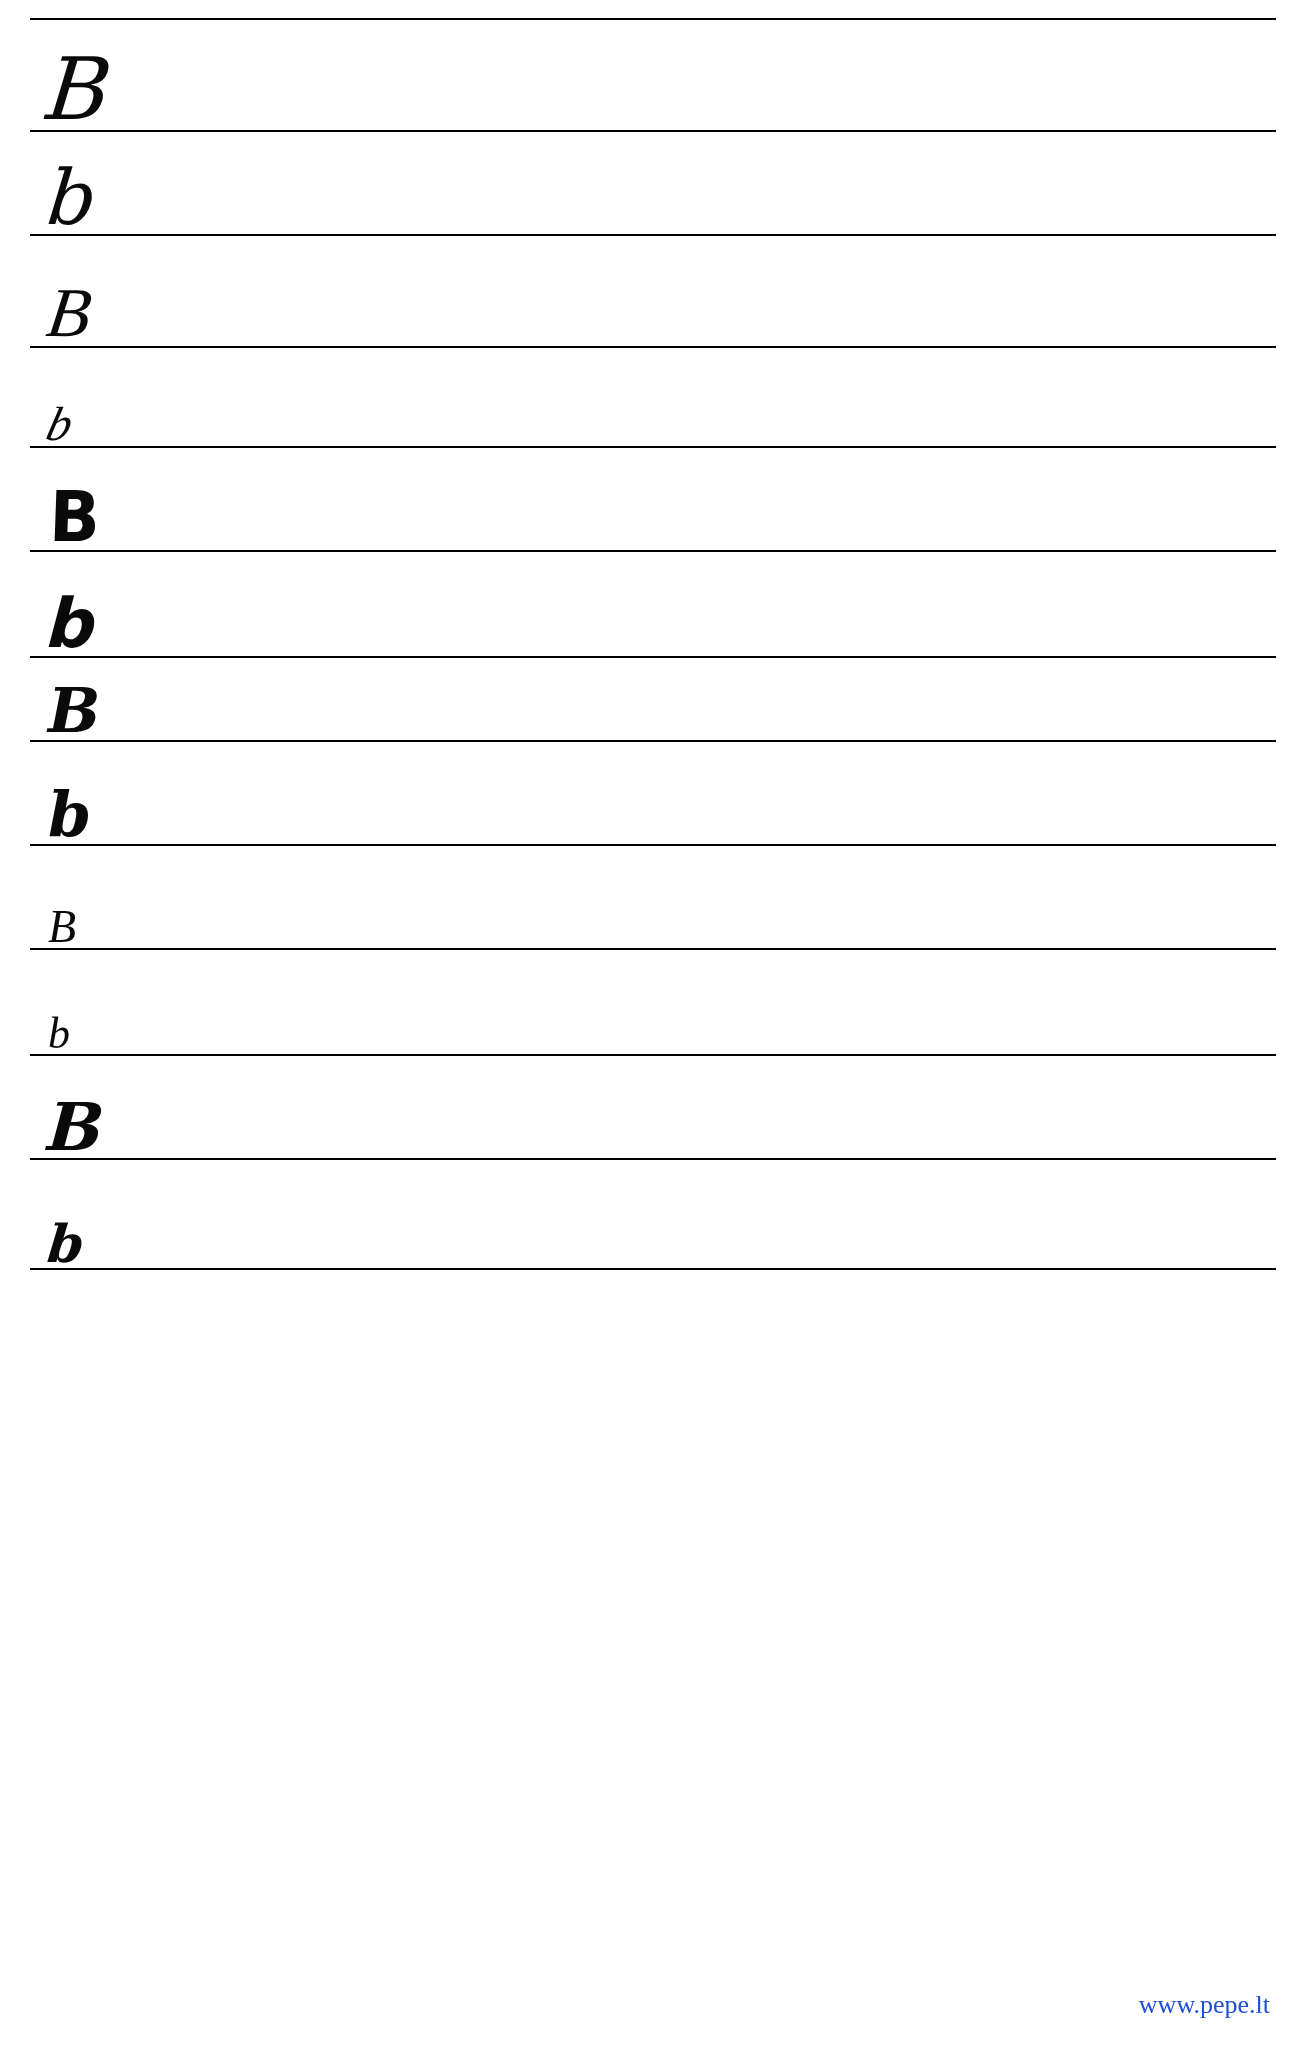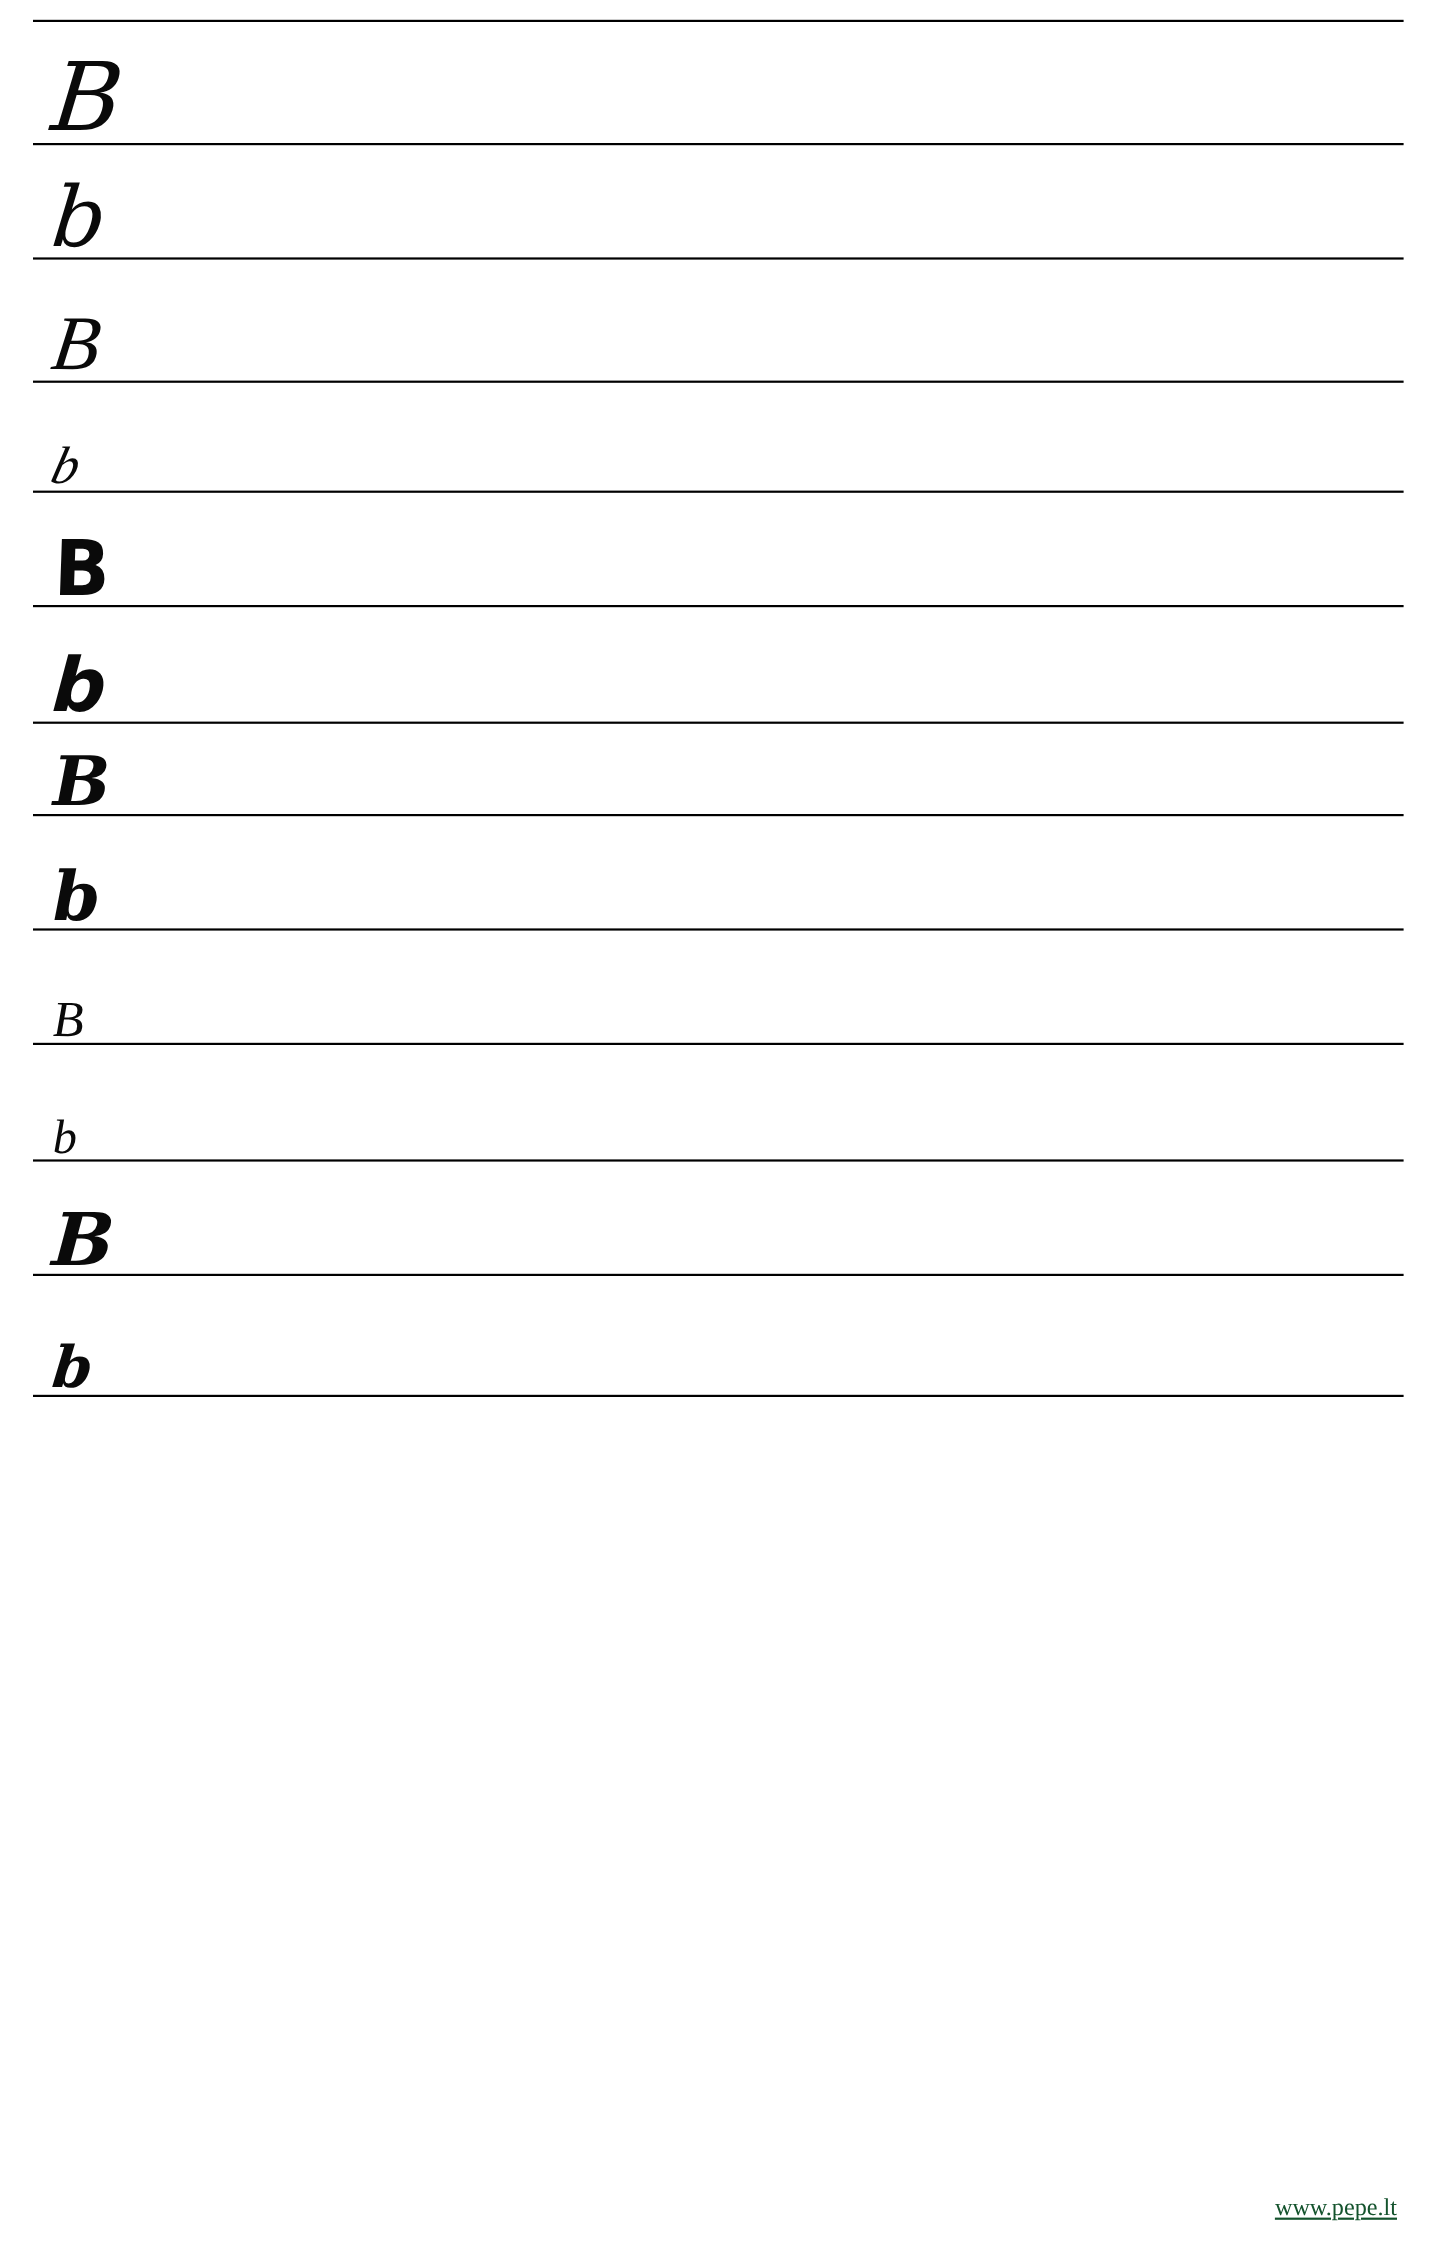"www.pepe.lt" .footer a, .footer .site { color: #14532d -> #1d4ed8; font-size: 22px -> 26px; text-decoration: underline -> none }
